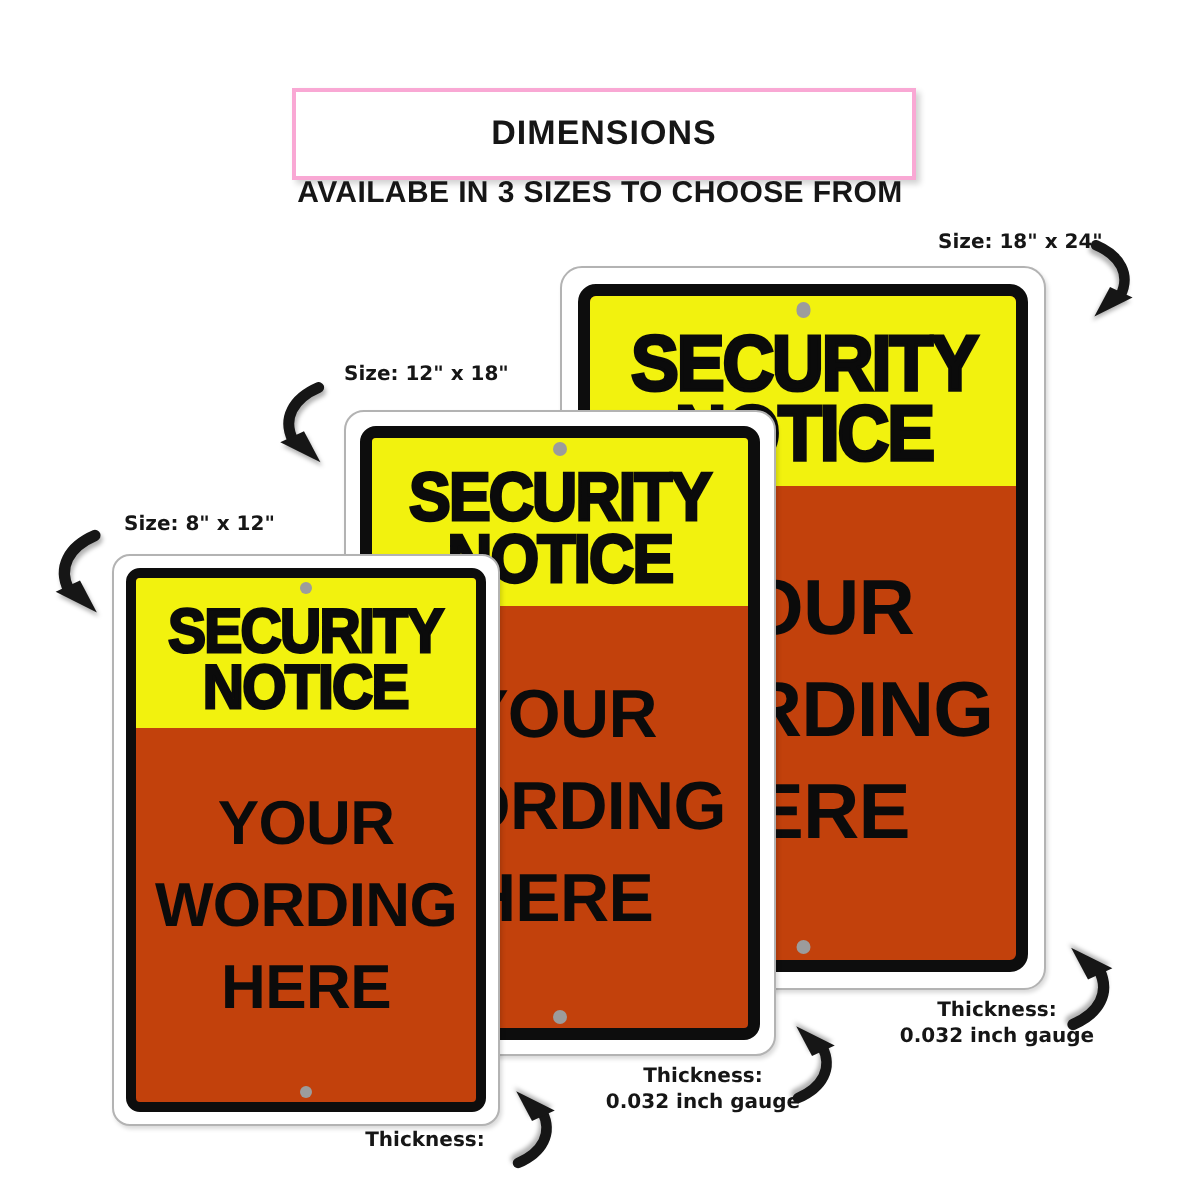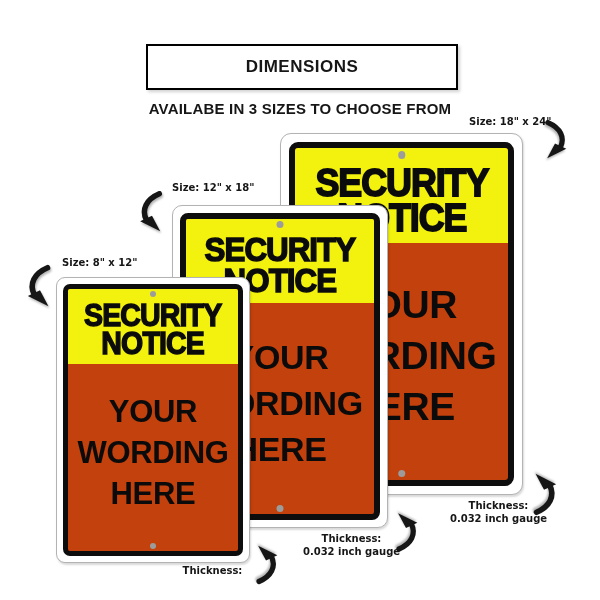"DIMENSIONS" .dim-box { border: 2px solid #000000 -> 2px solid #f9a8d4 }
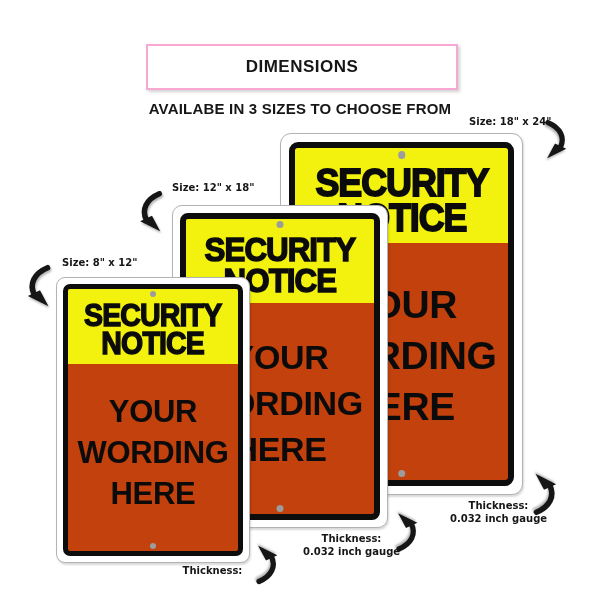"AVAILABE IN 3 SIZES TO" .avail { top: 100px -> 88px }
